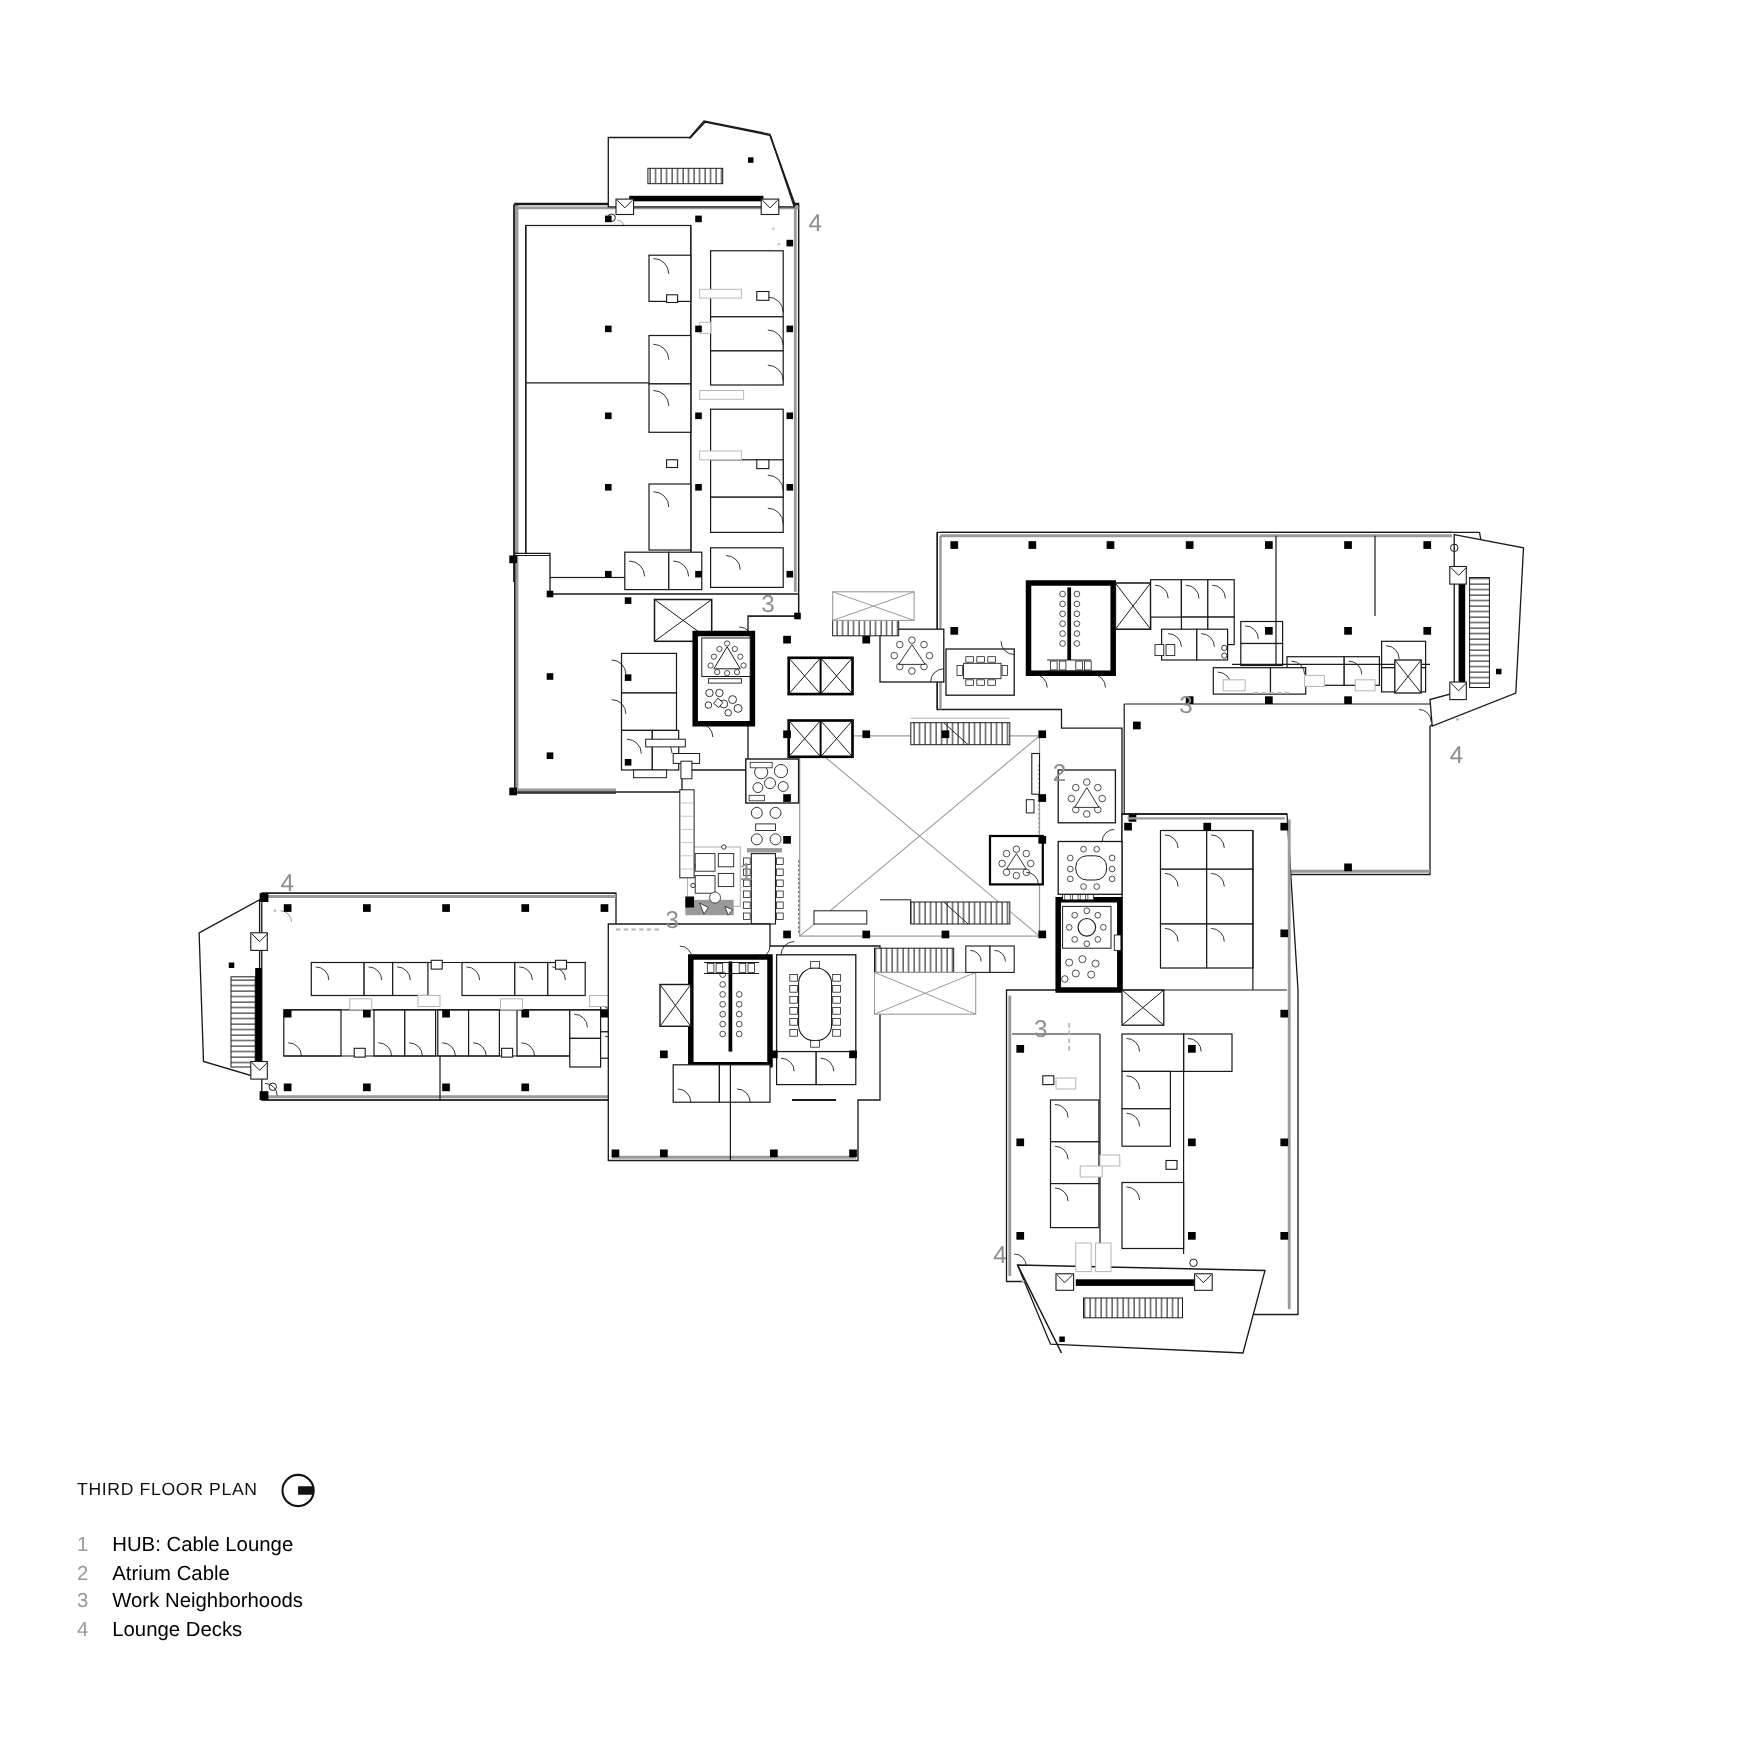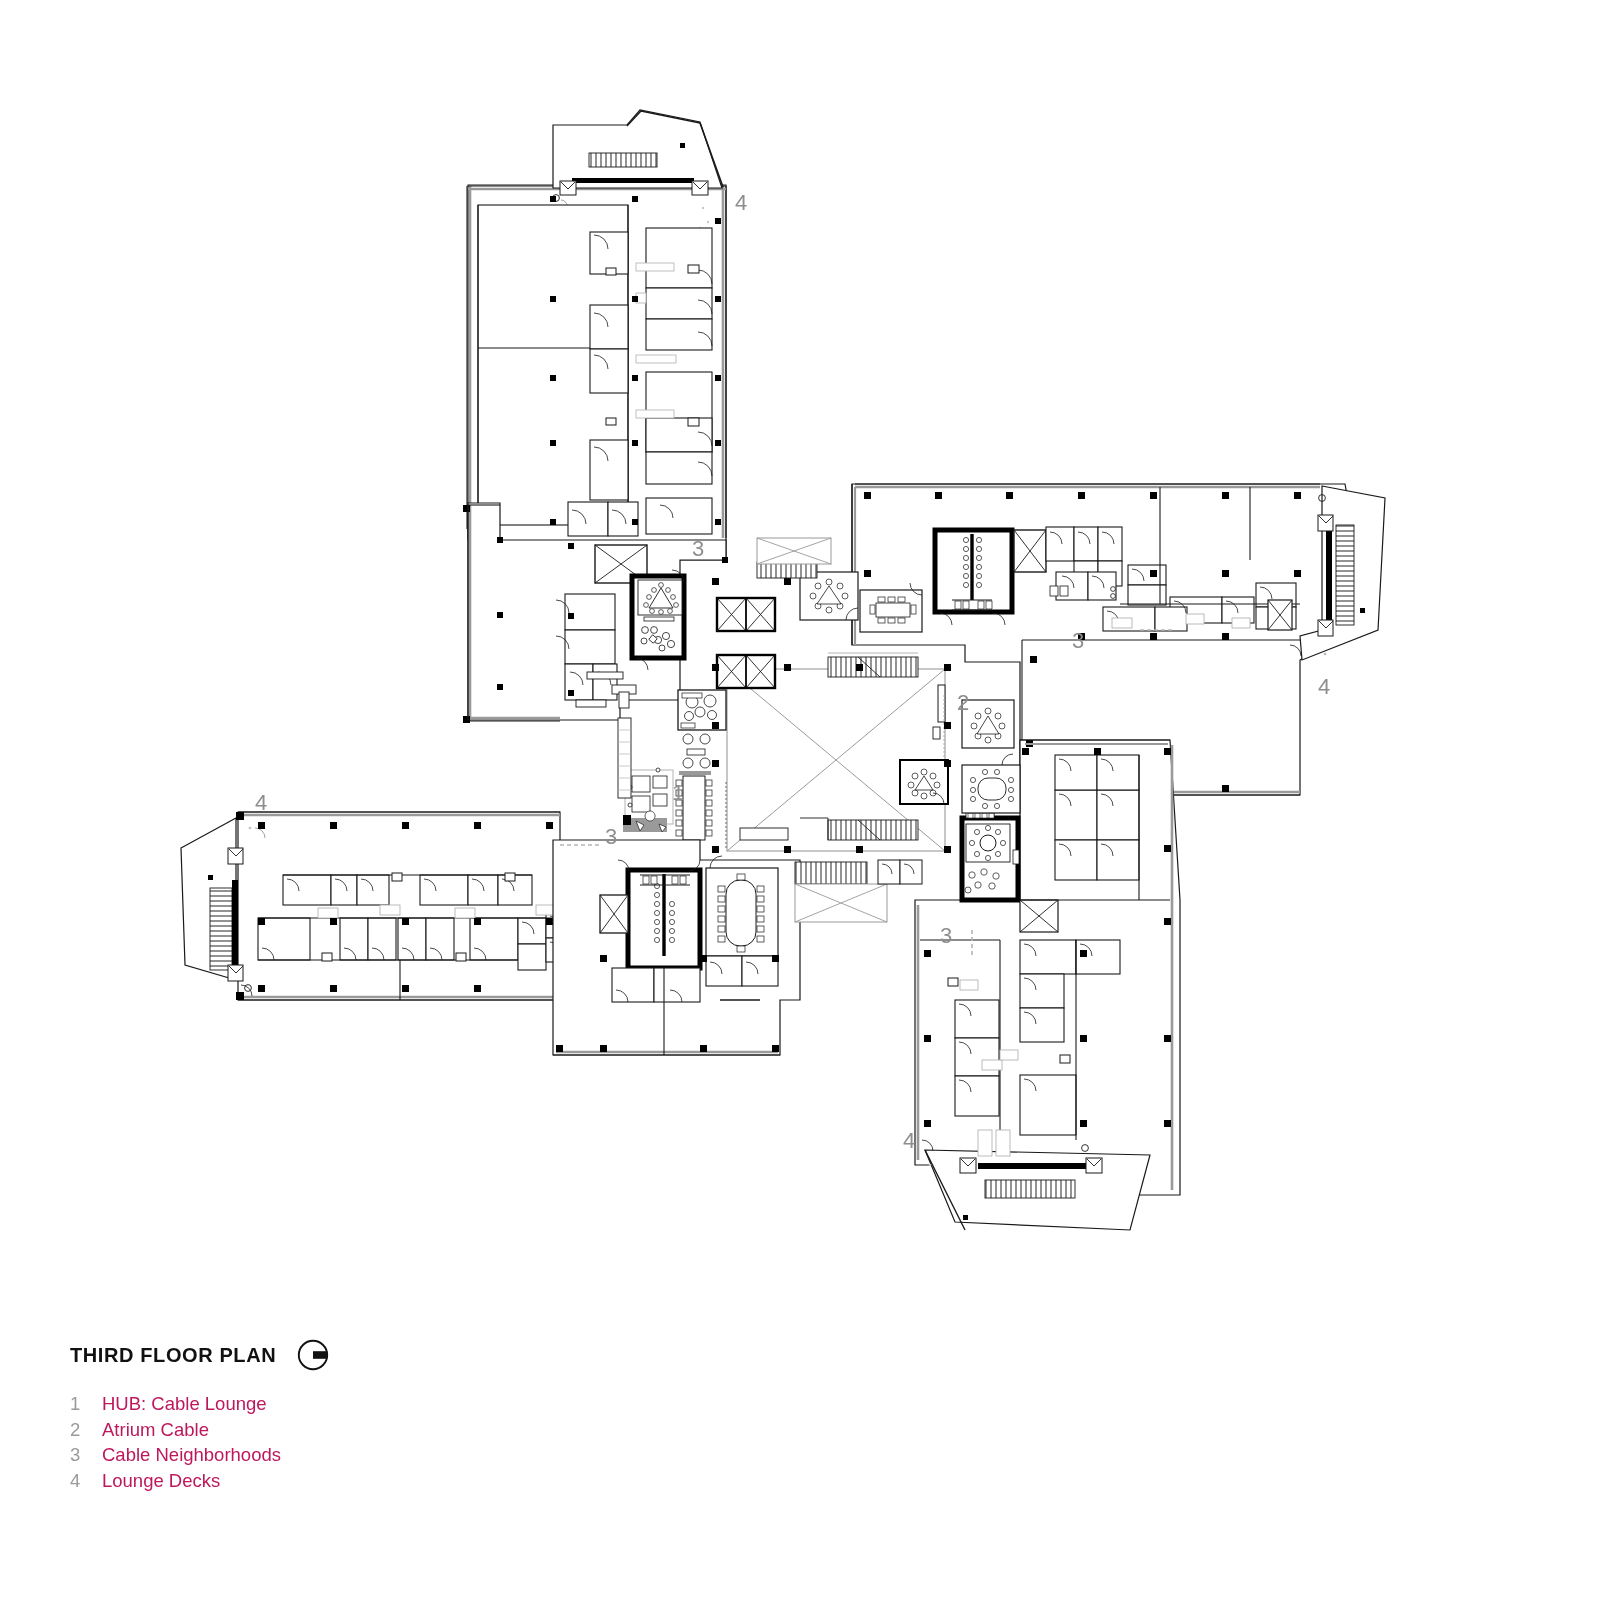"THIRD FLOOR PLAN" #plan-title { font-size: 20px -> 16px; font-weight: bold -> normal }
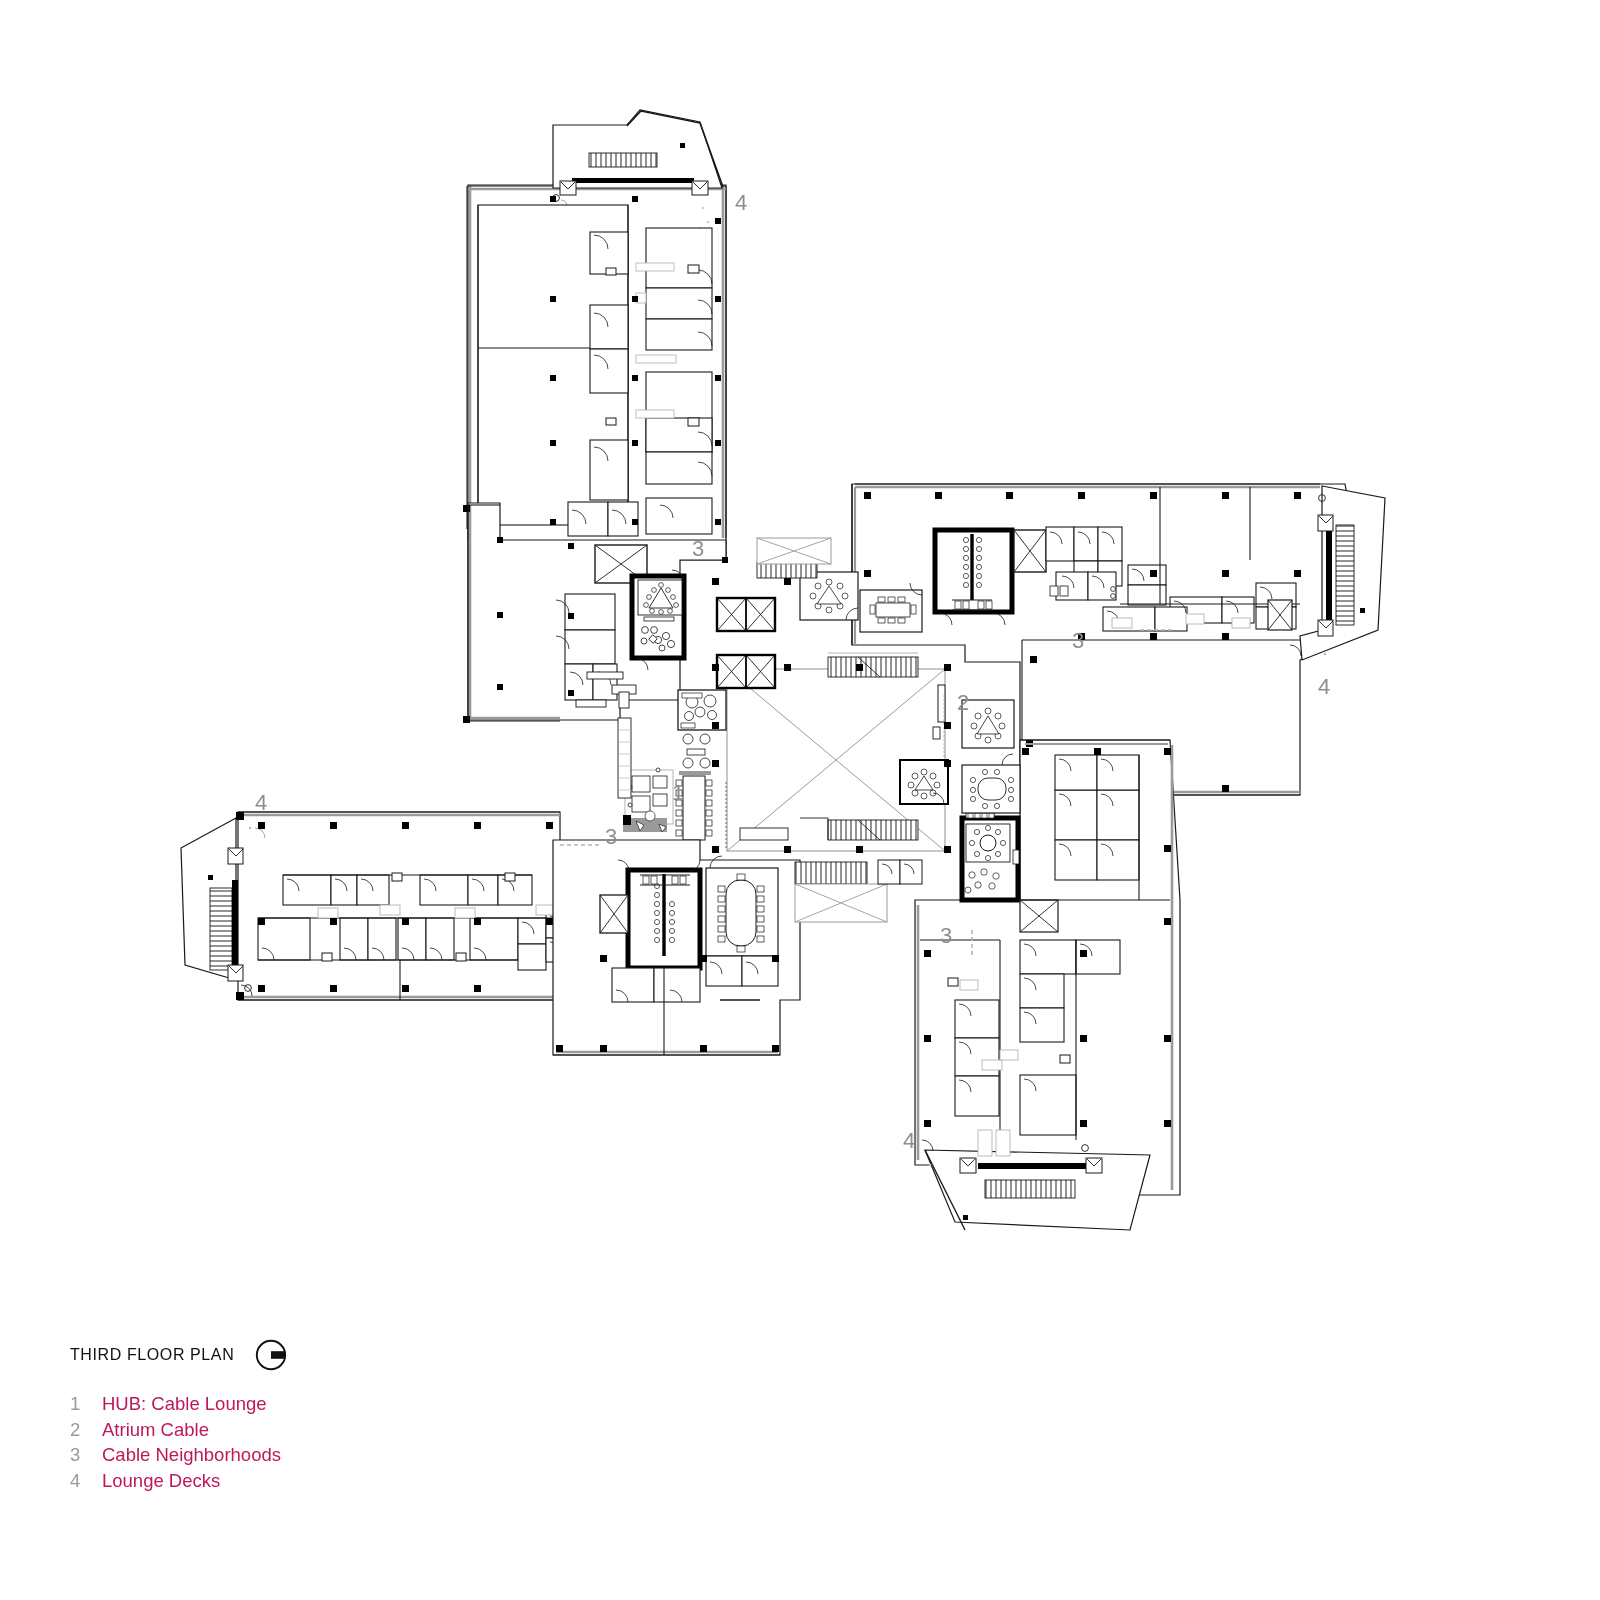"HUB: Cable Lounge" .legend-label { color: #be185d -> #000000 }
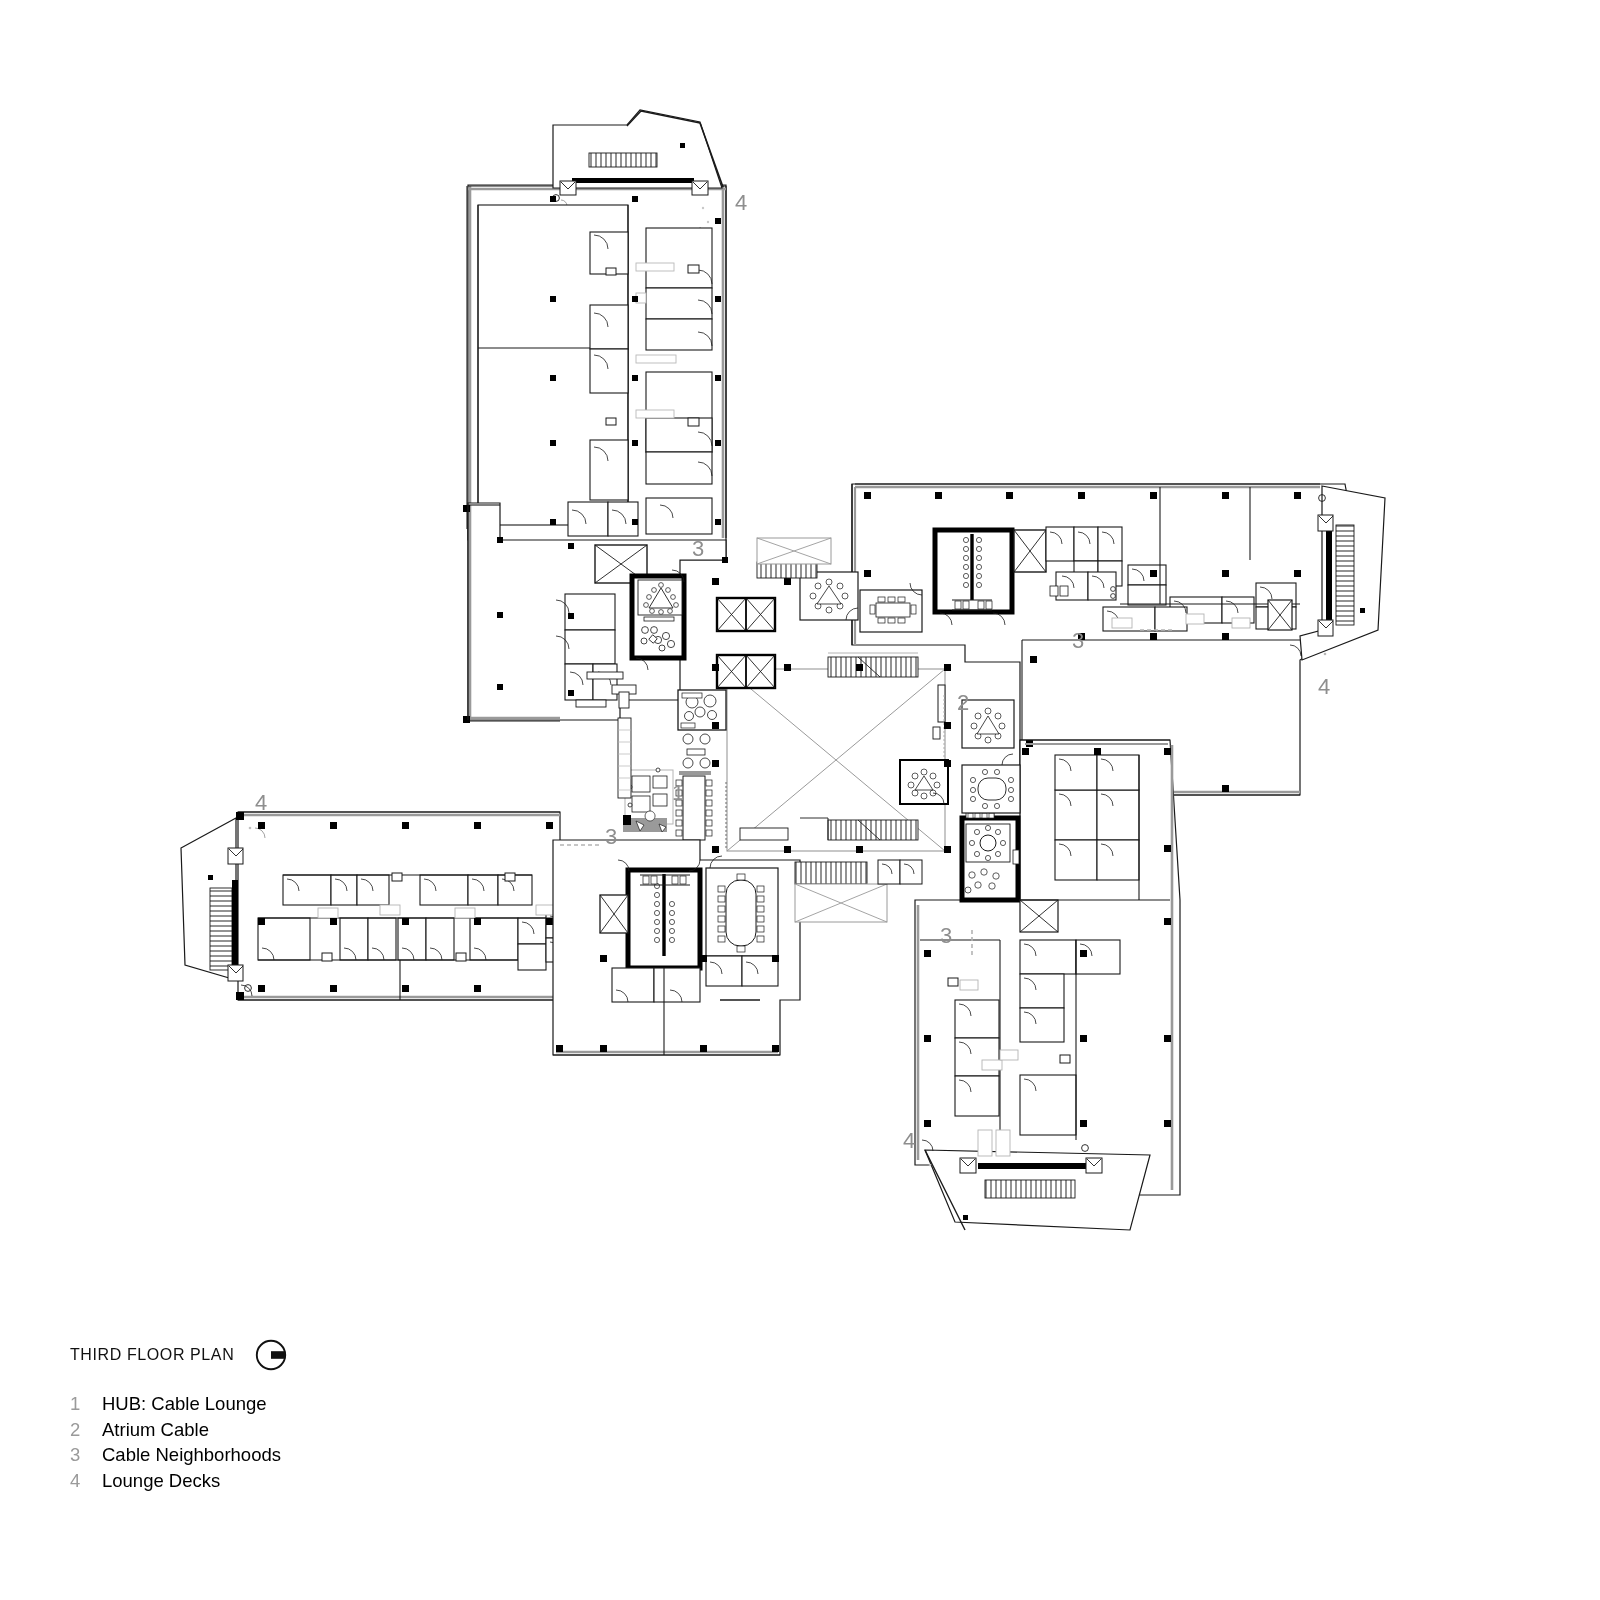"Cable Neighborhoods" span.legend-label { text: Cable -> Work }
